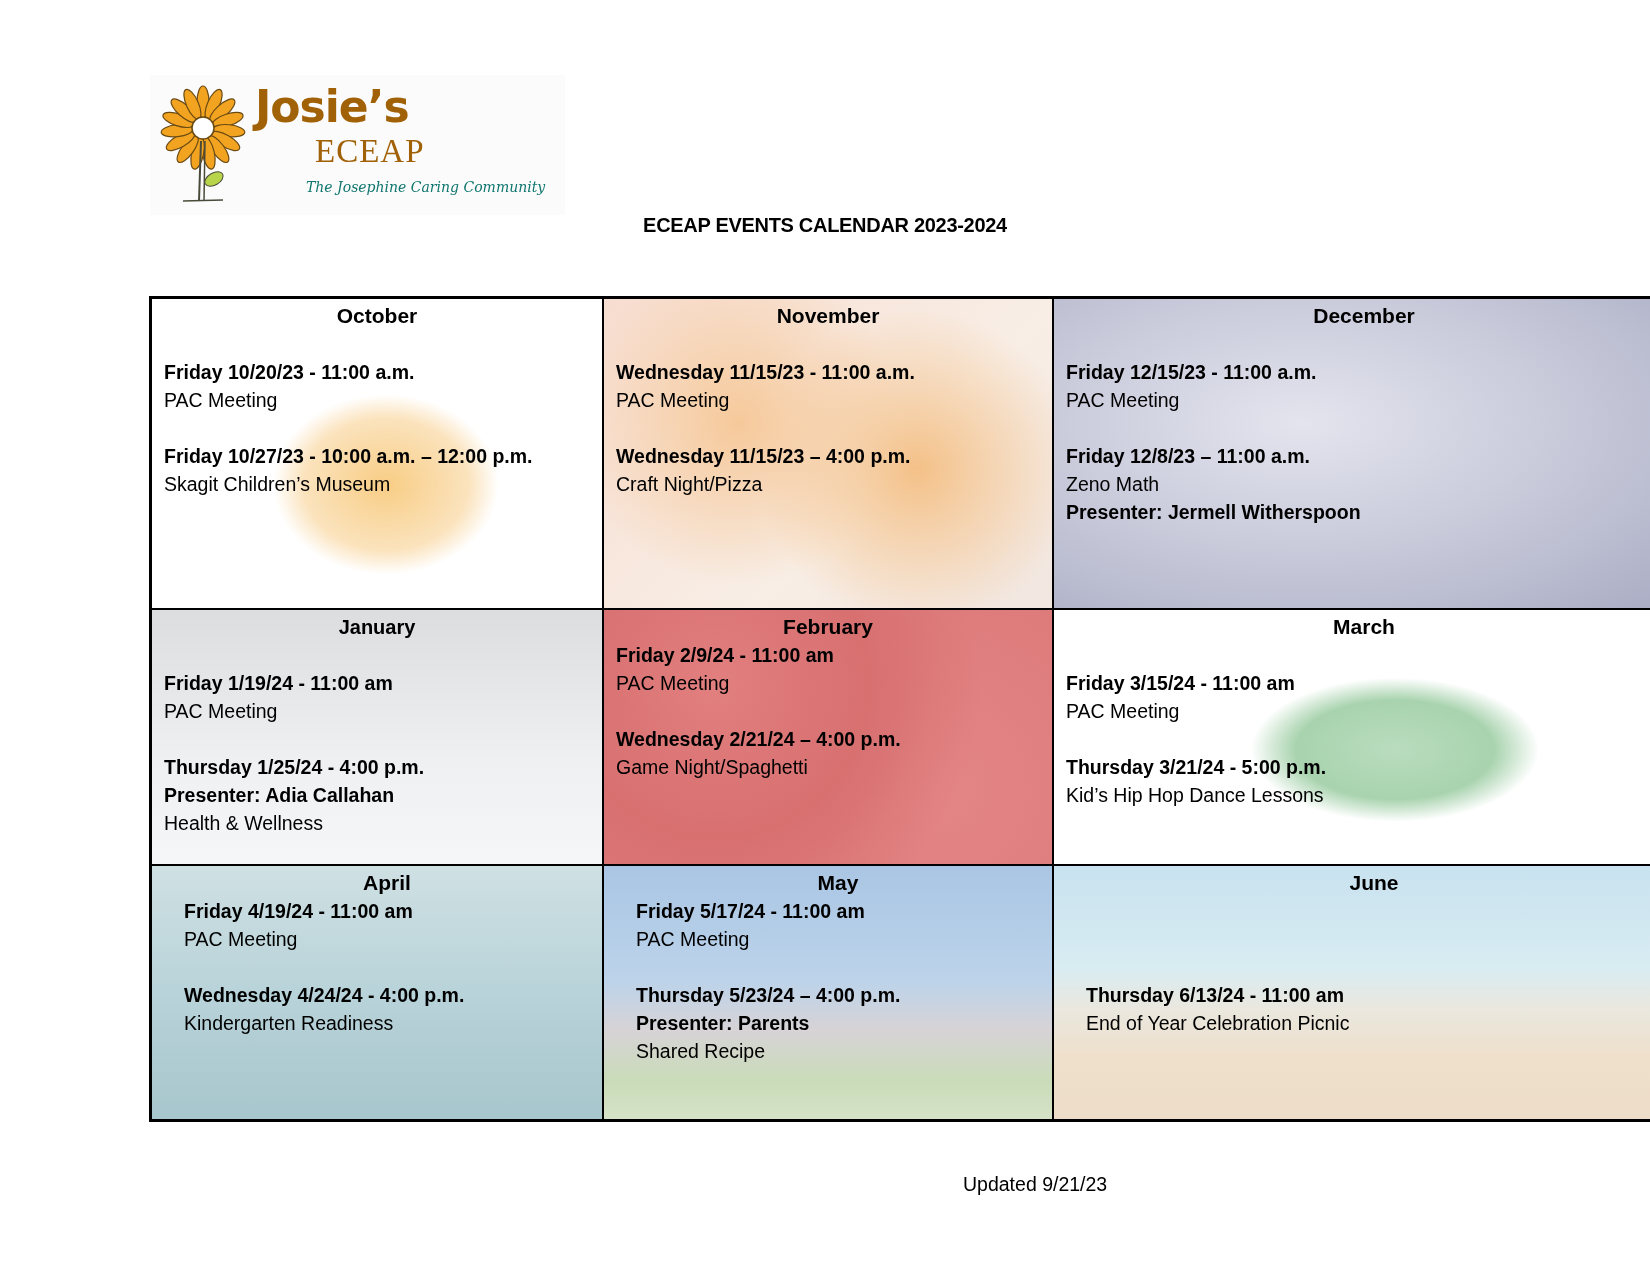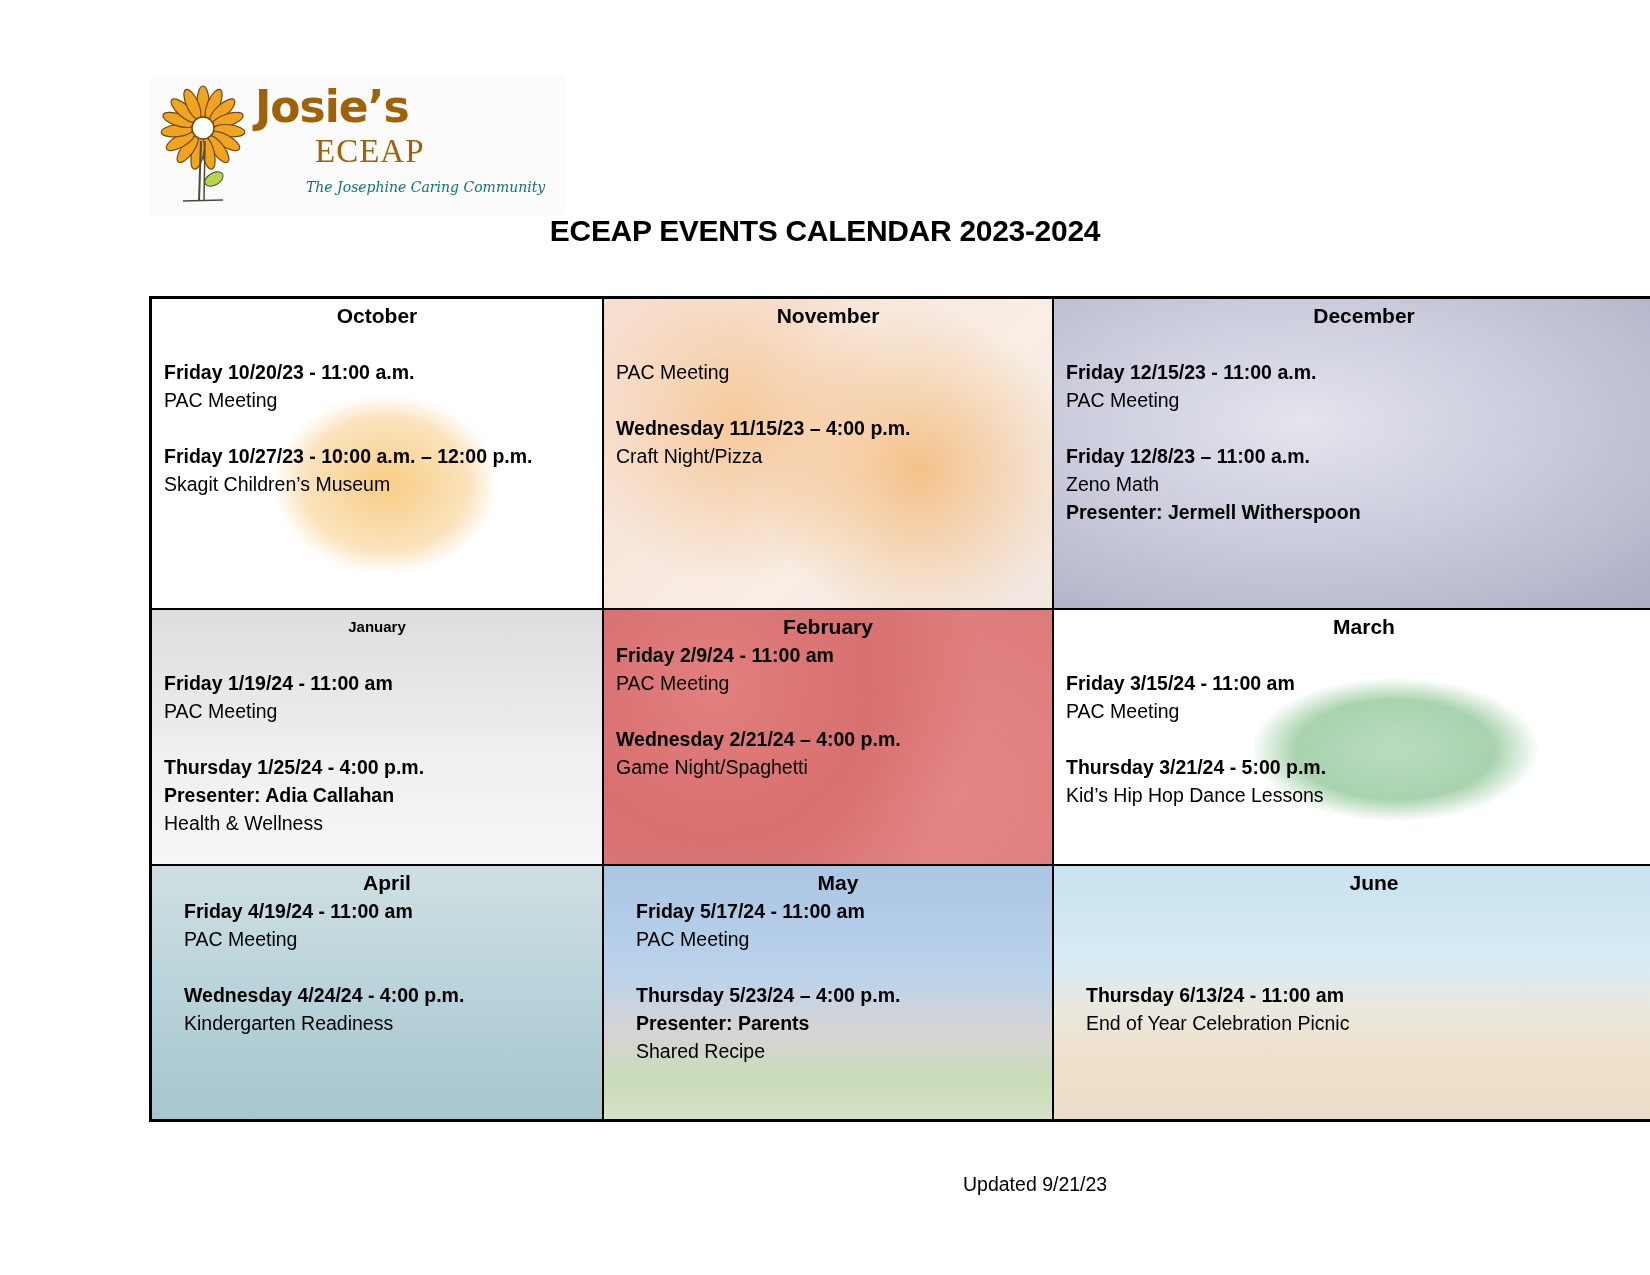"ECEAP EVENTS CALENDAR 2023-2024" .title { font-size: 30px -> 20px }
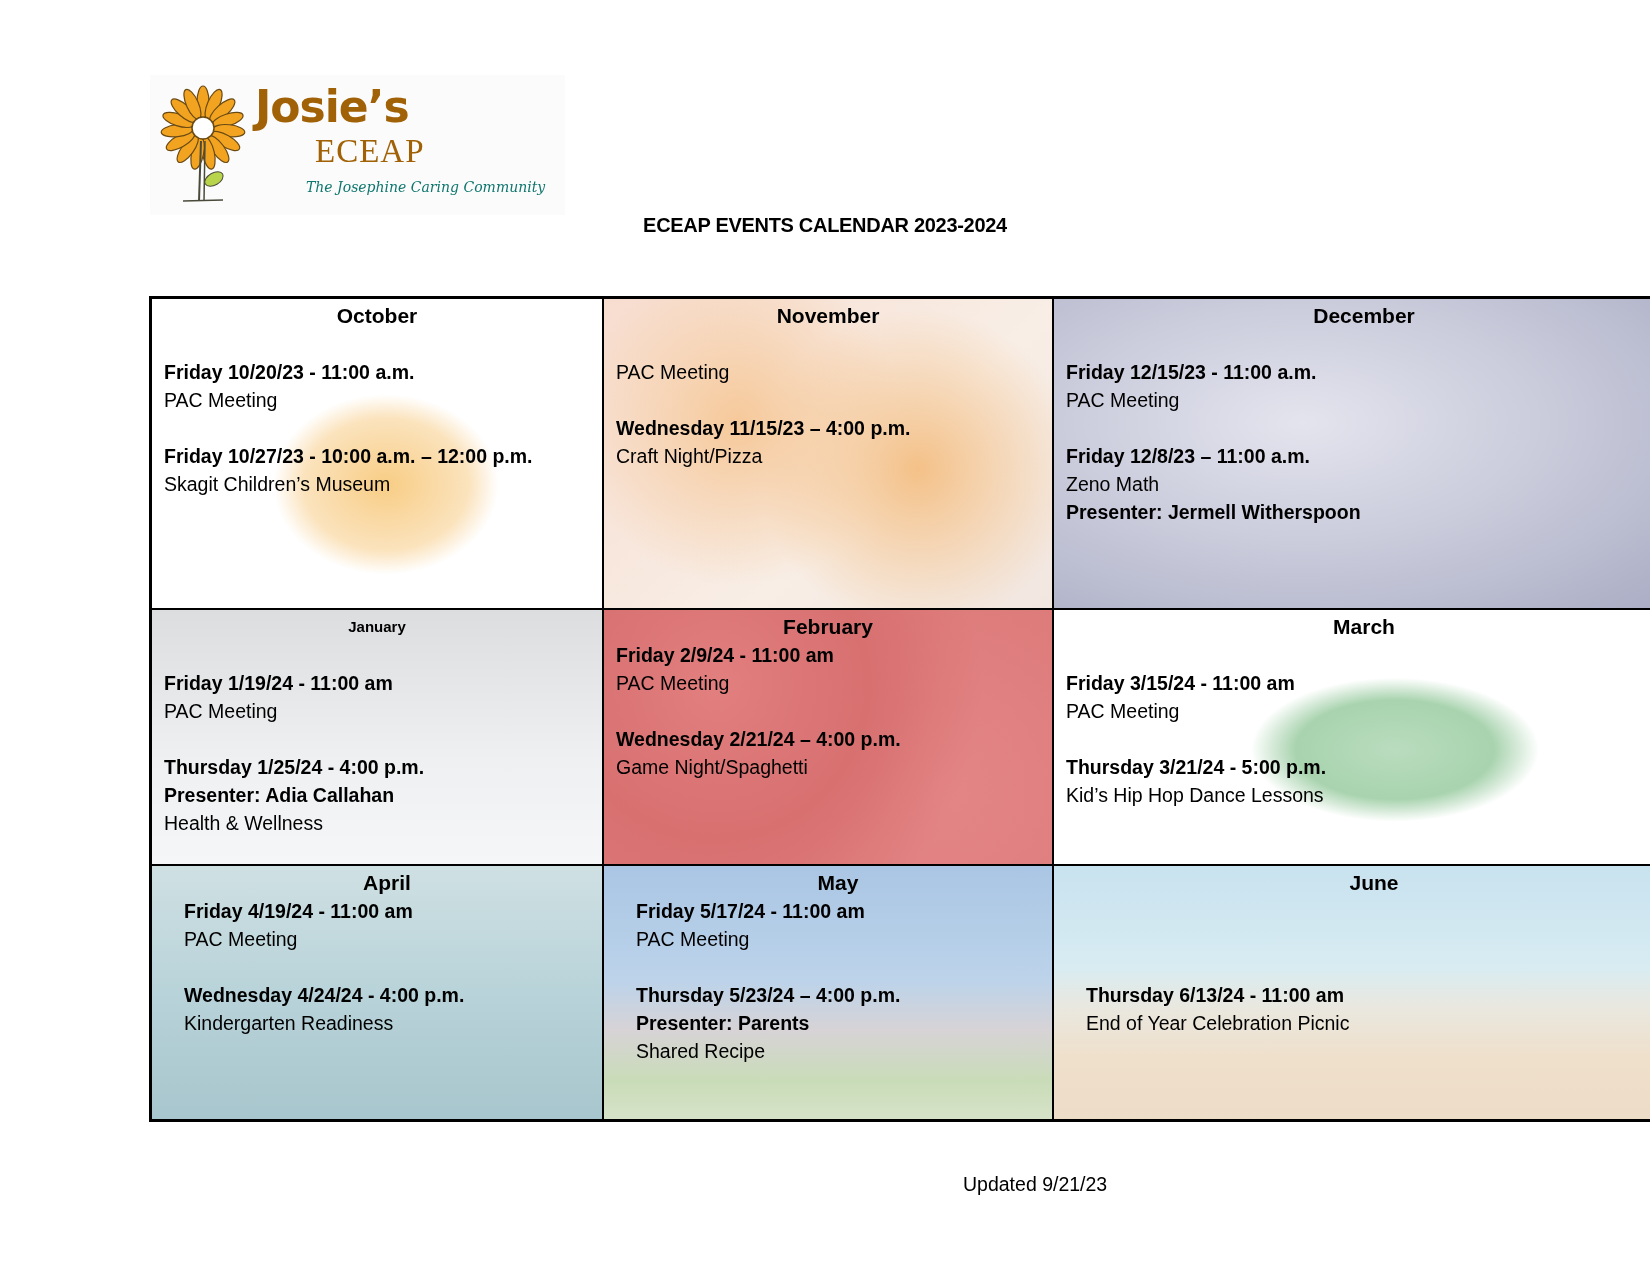"Wednesday 11/15/23 - 11:00 a.m." div.when { html: none -> <div>Wednesday 11/15/23 - 11:00 a.m.</div> }
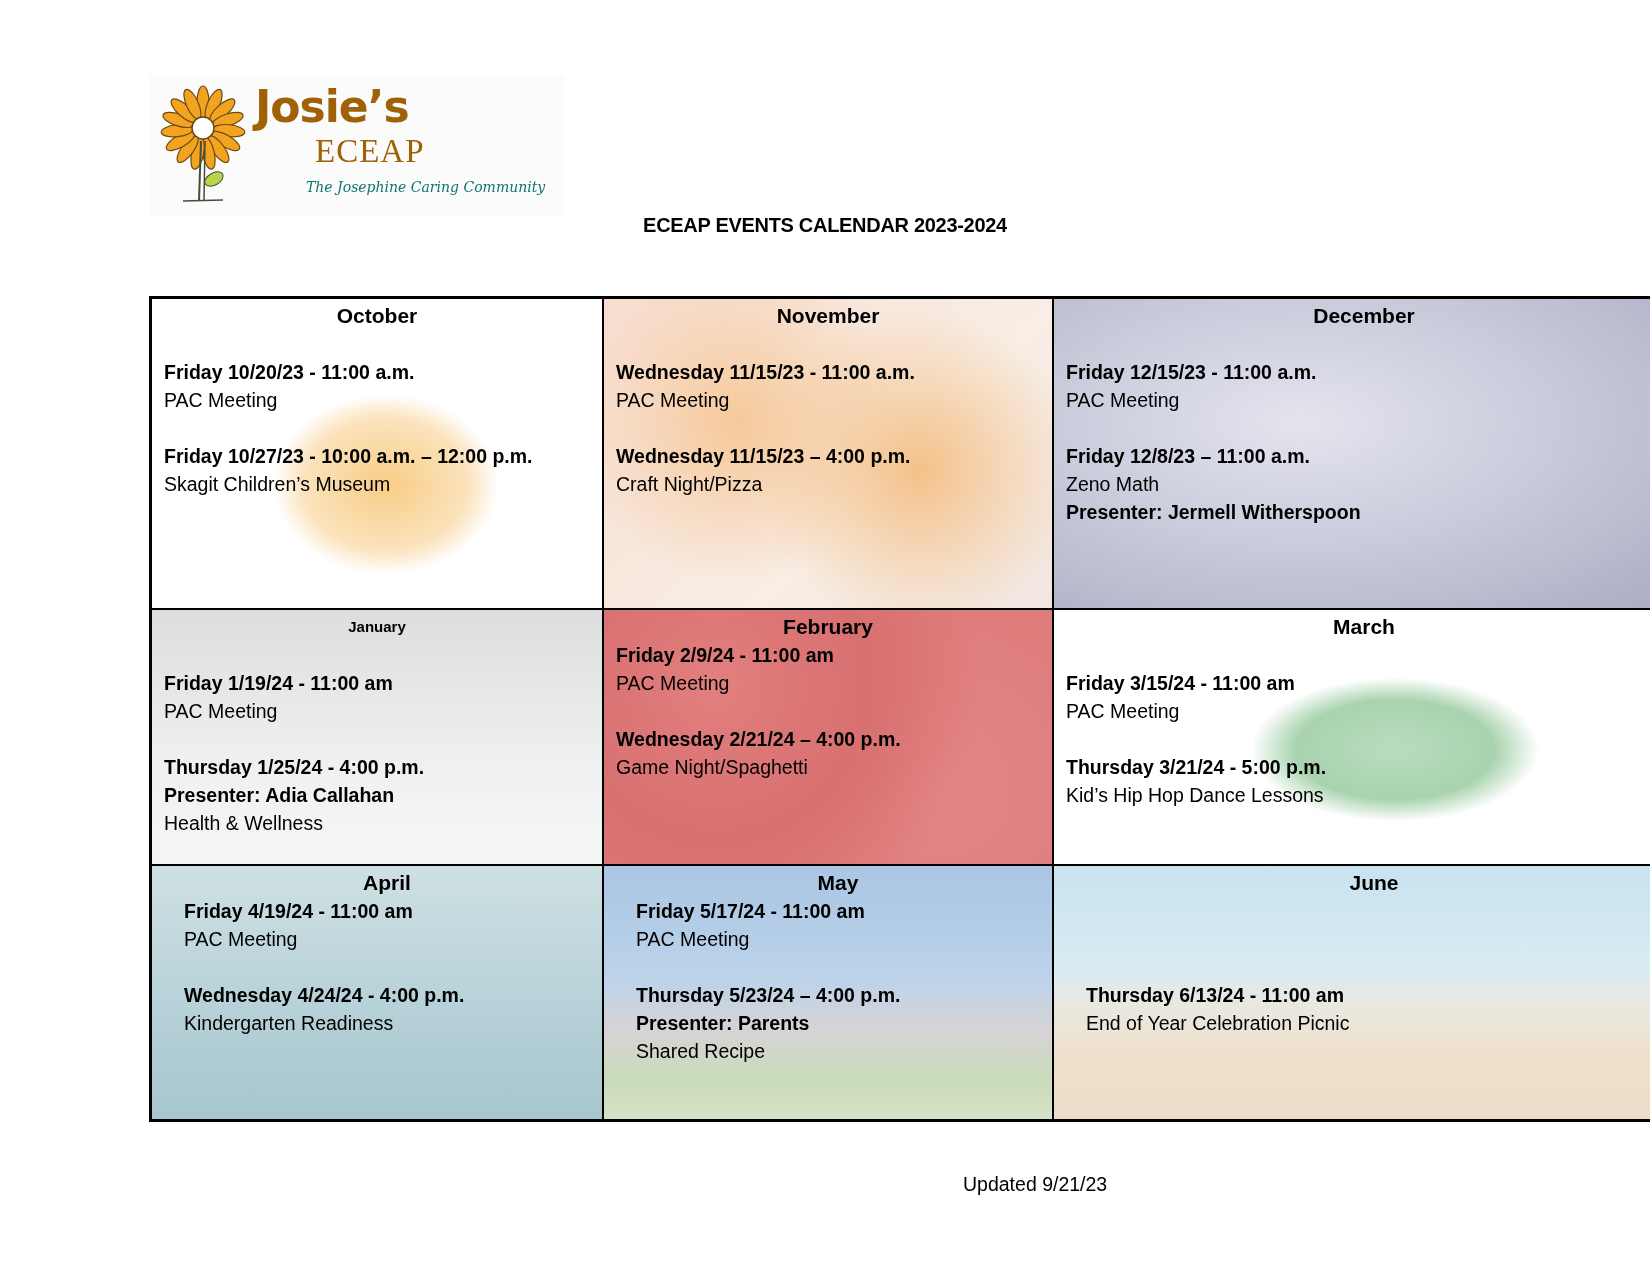"January" div.month { font-size: 15px -> 20px }
